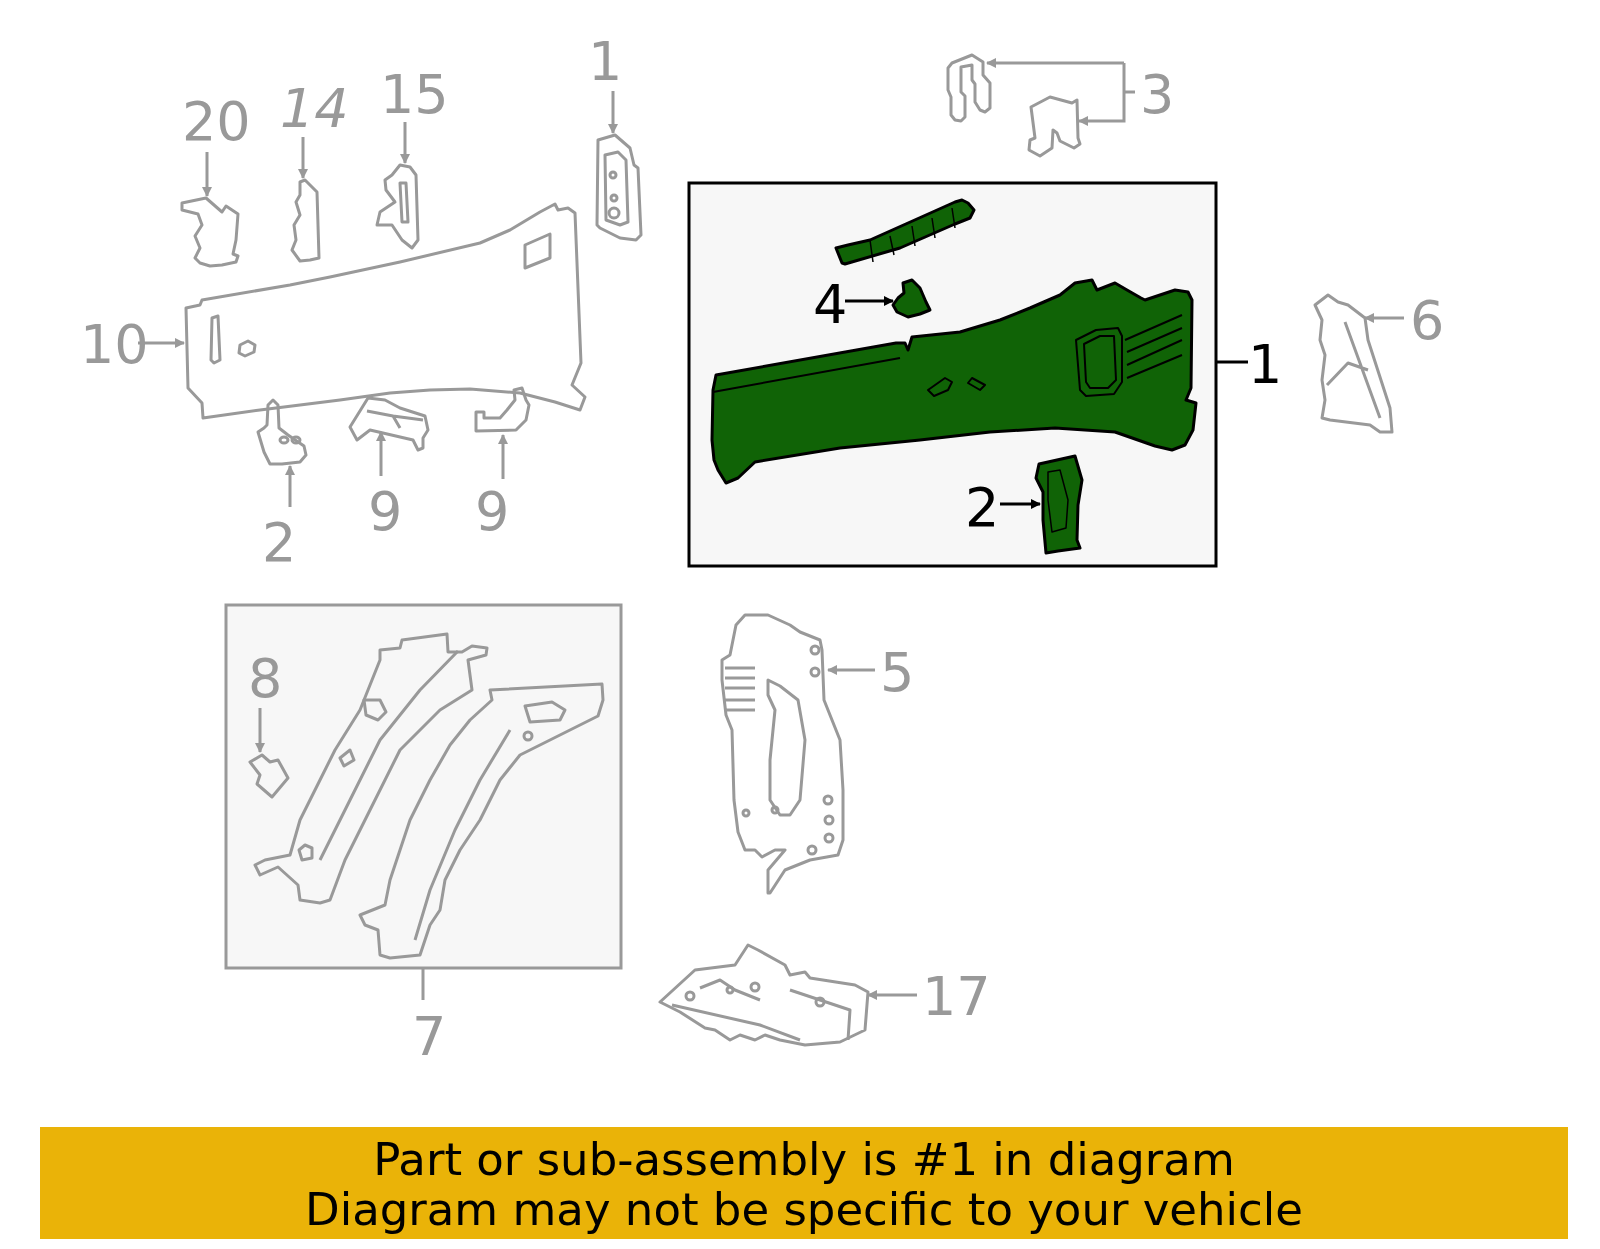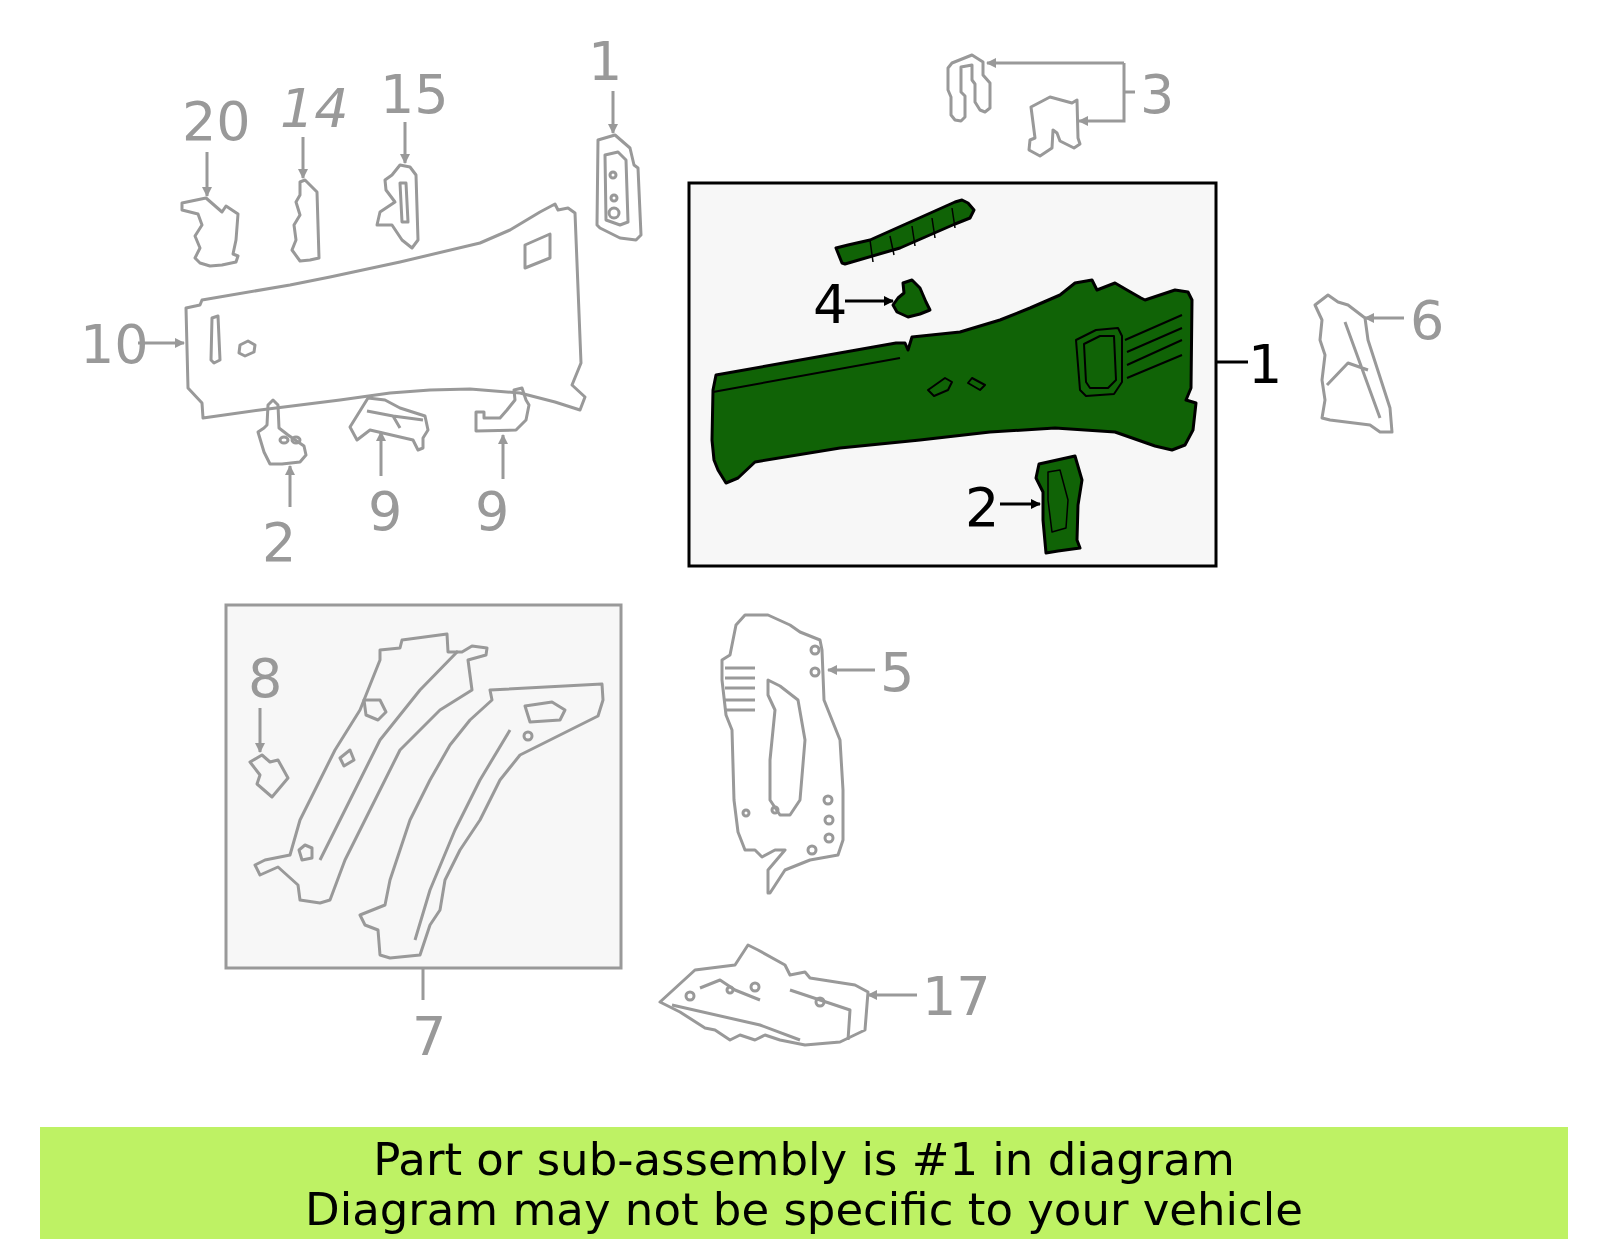"Part or sub-assembly is #1" #banner { background: #bef264 -> #eab308 }
